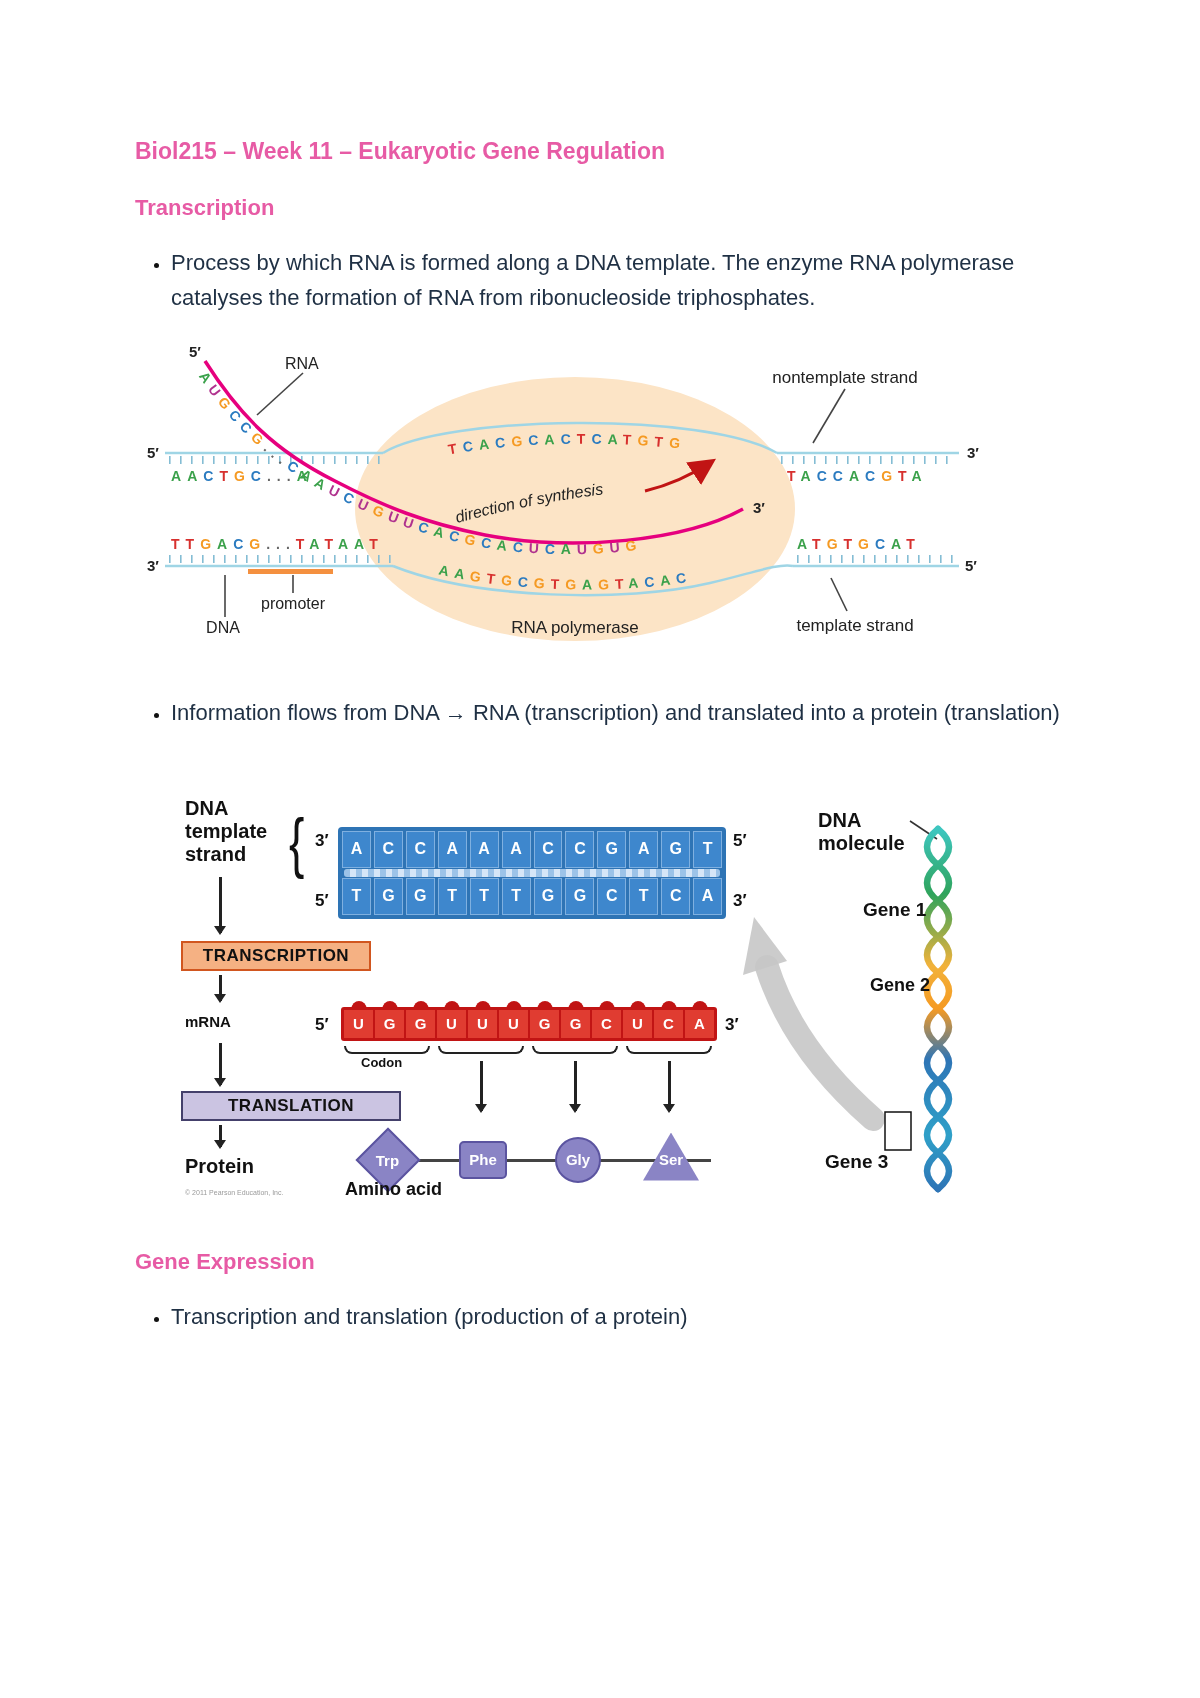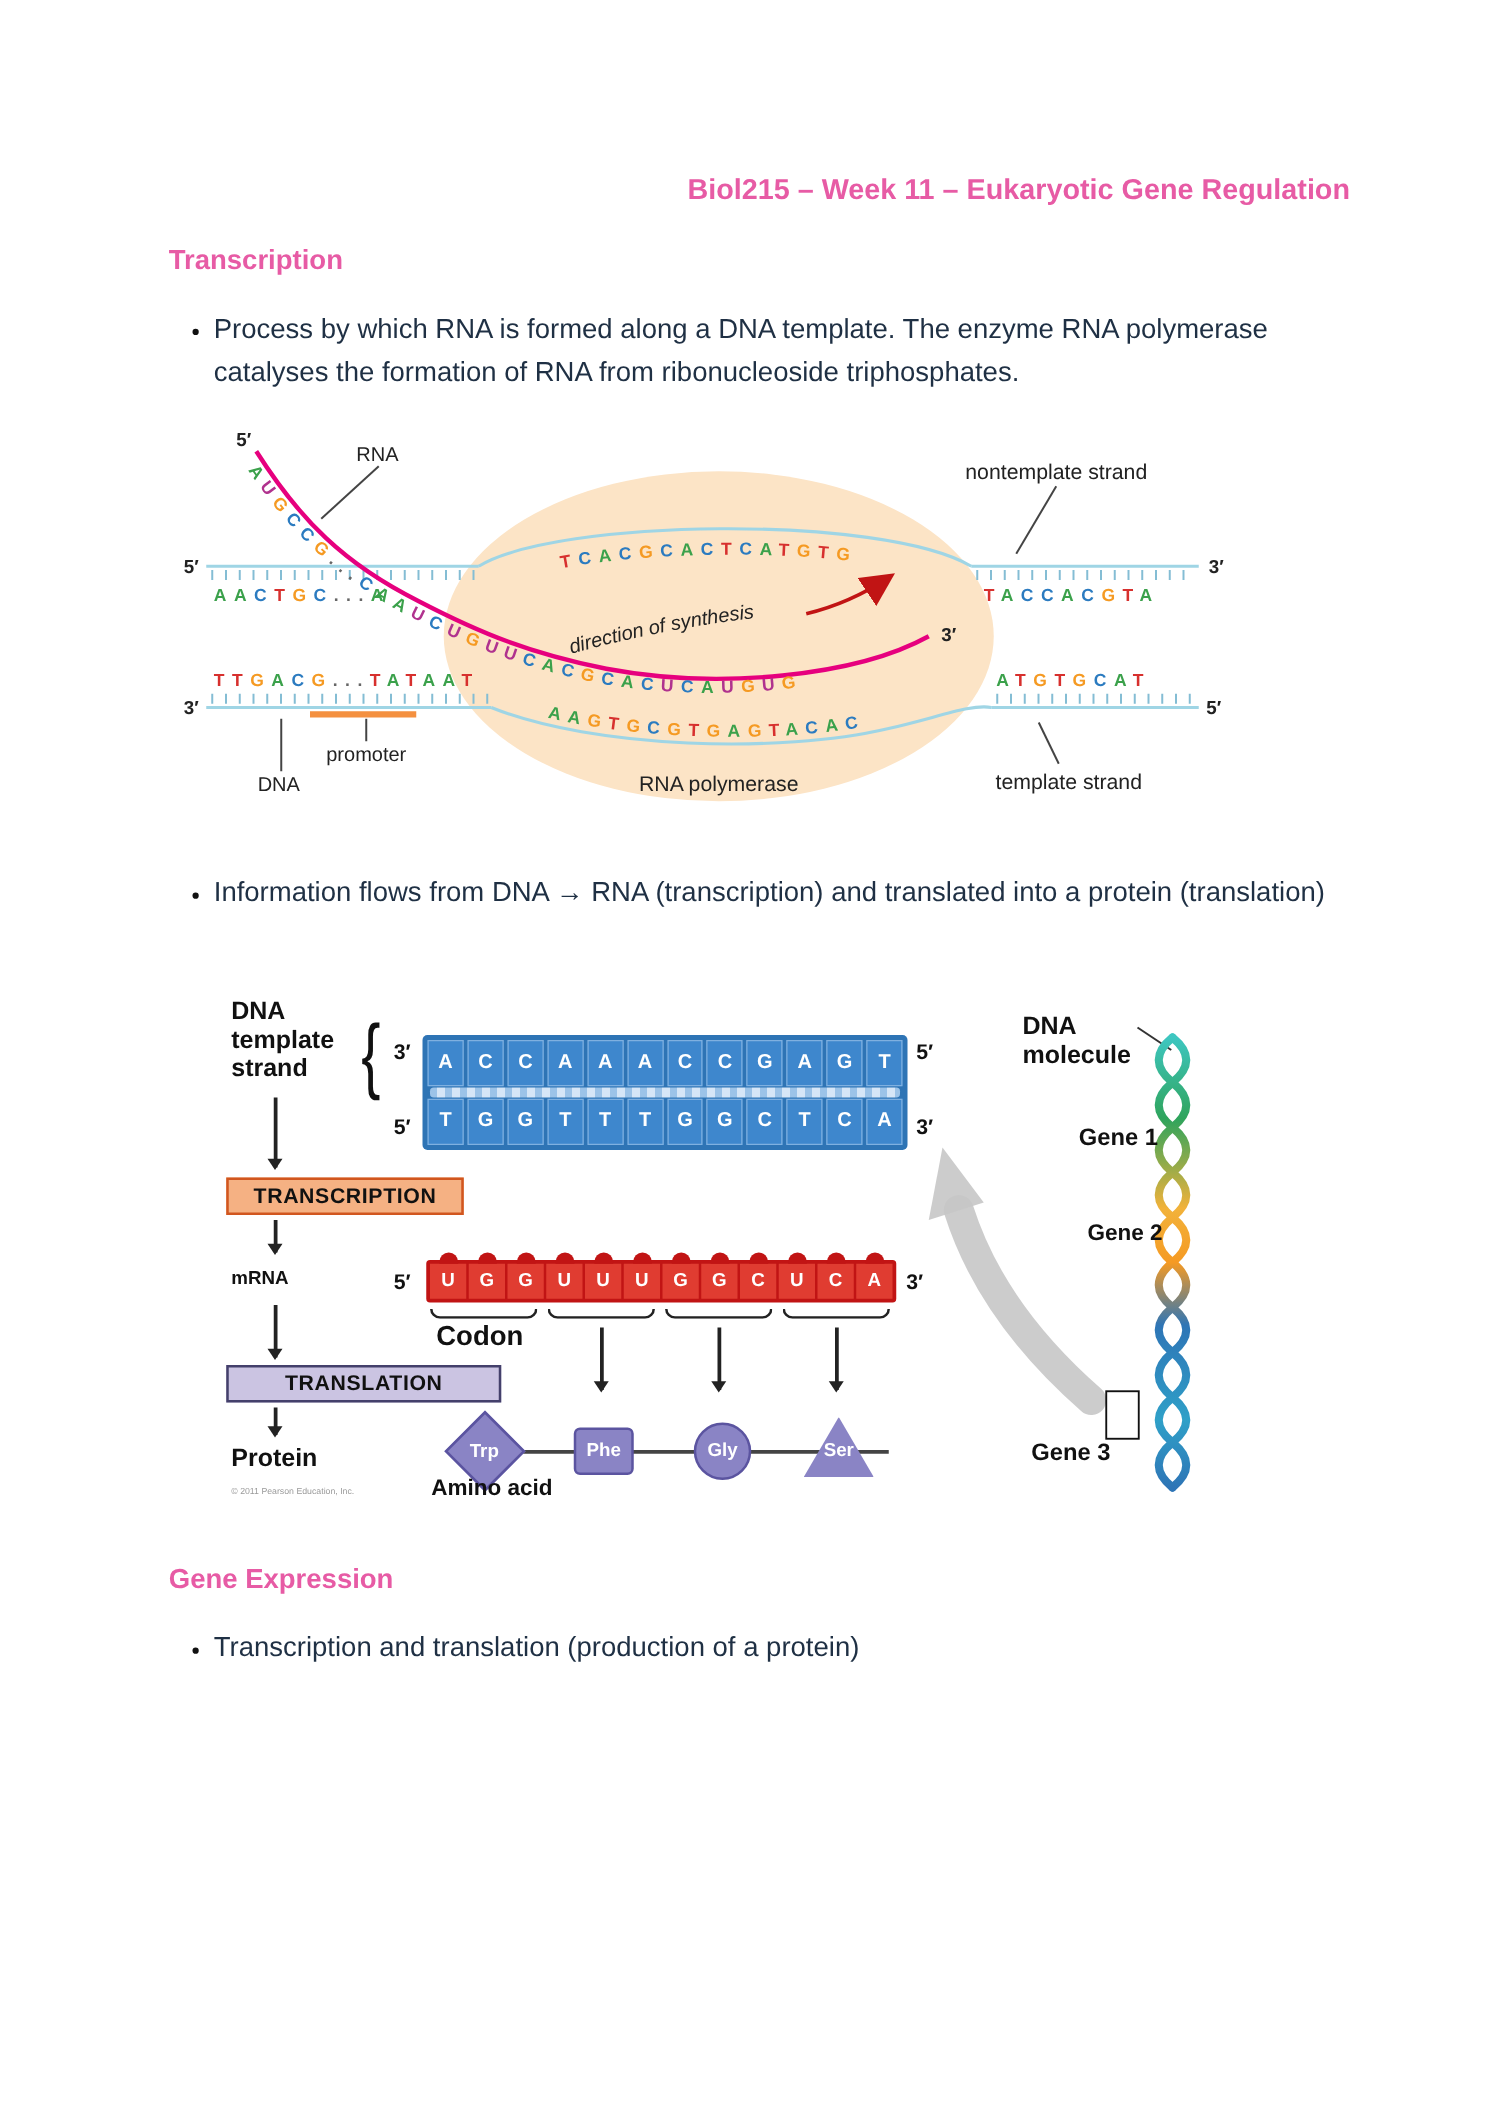"Biol215 – Week 11 –" .doc-title { text-align: right -> none }
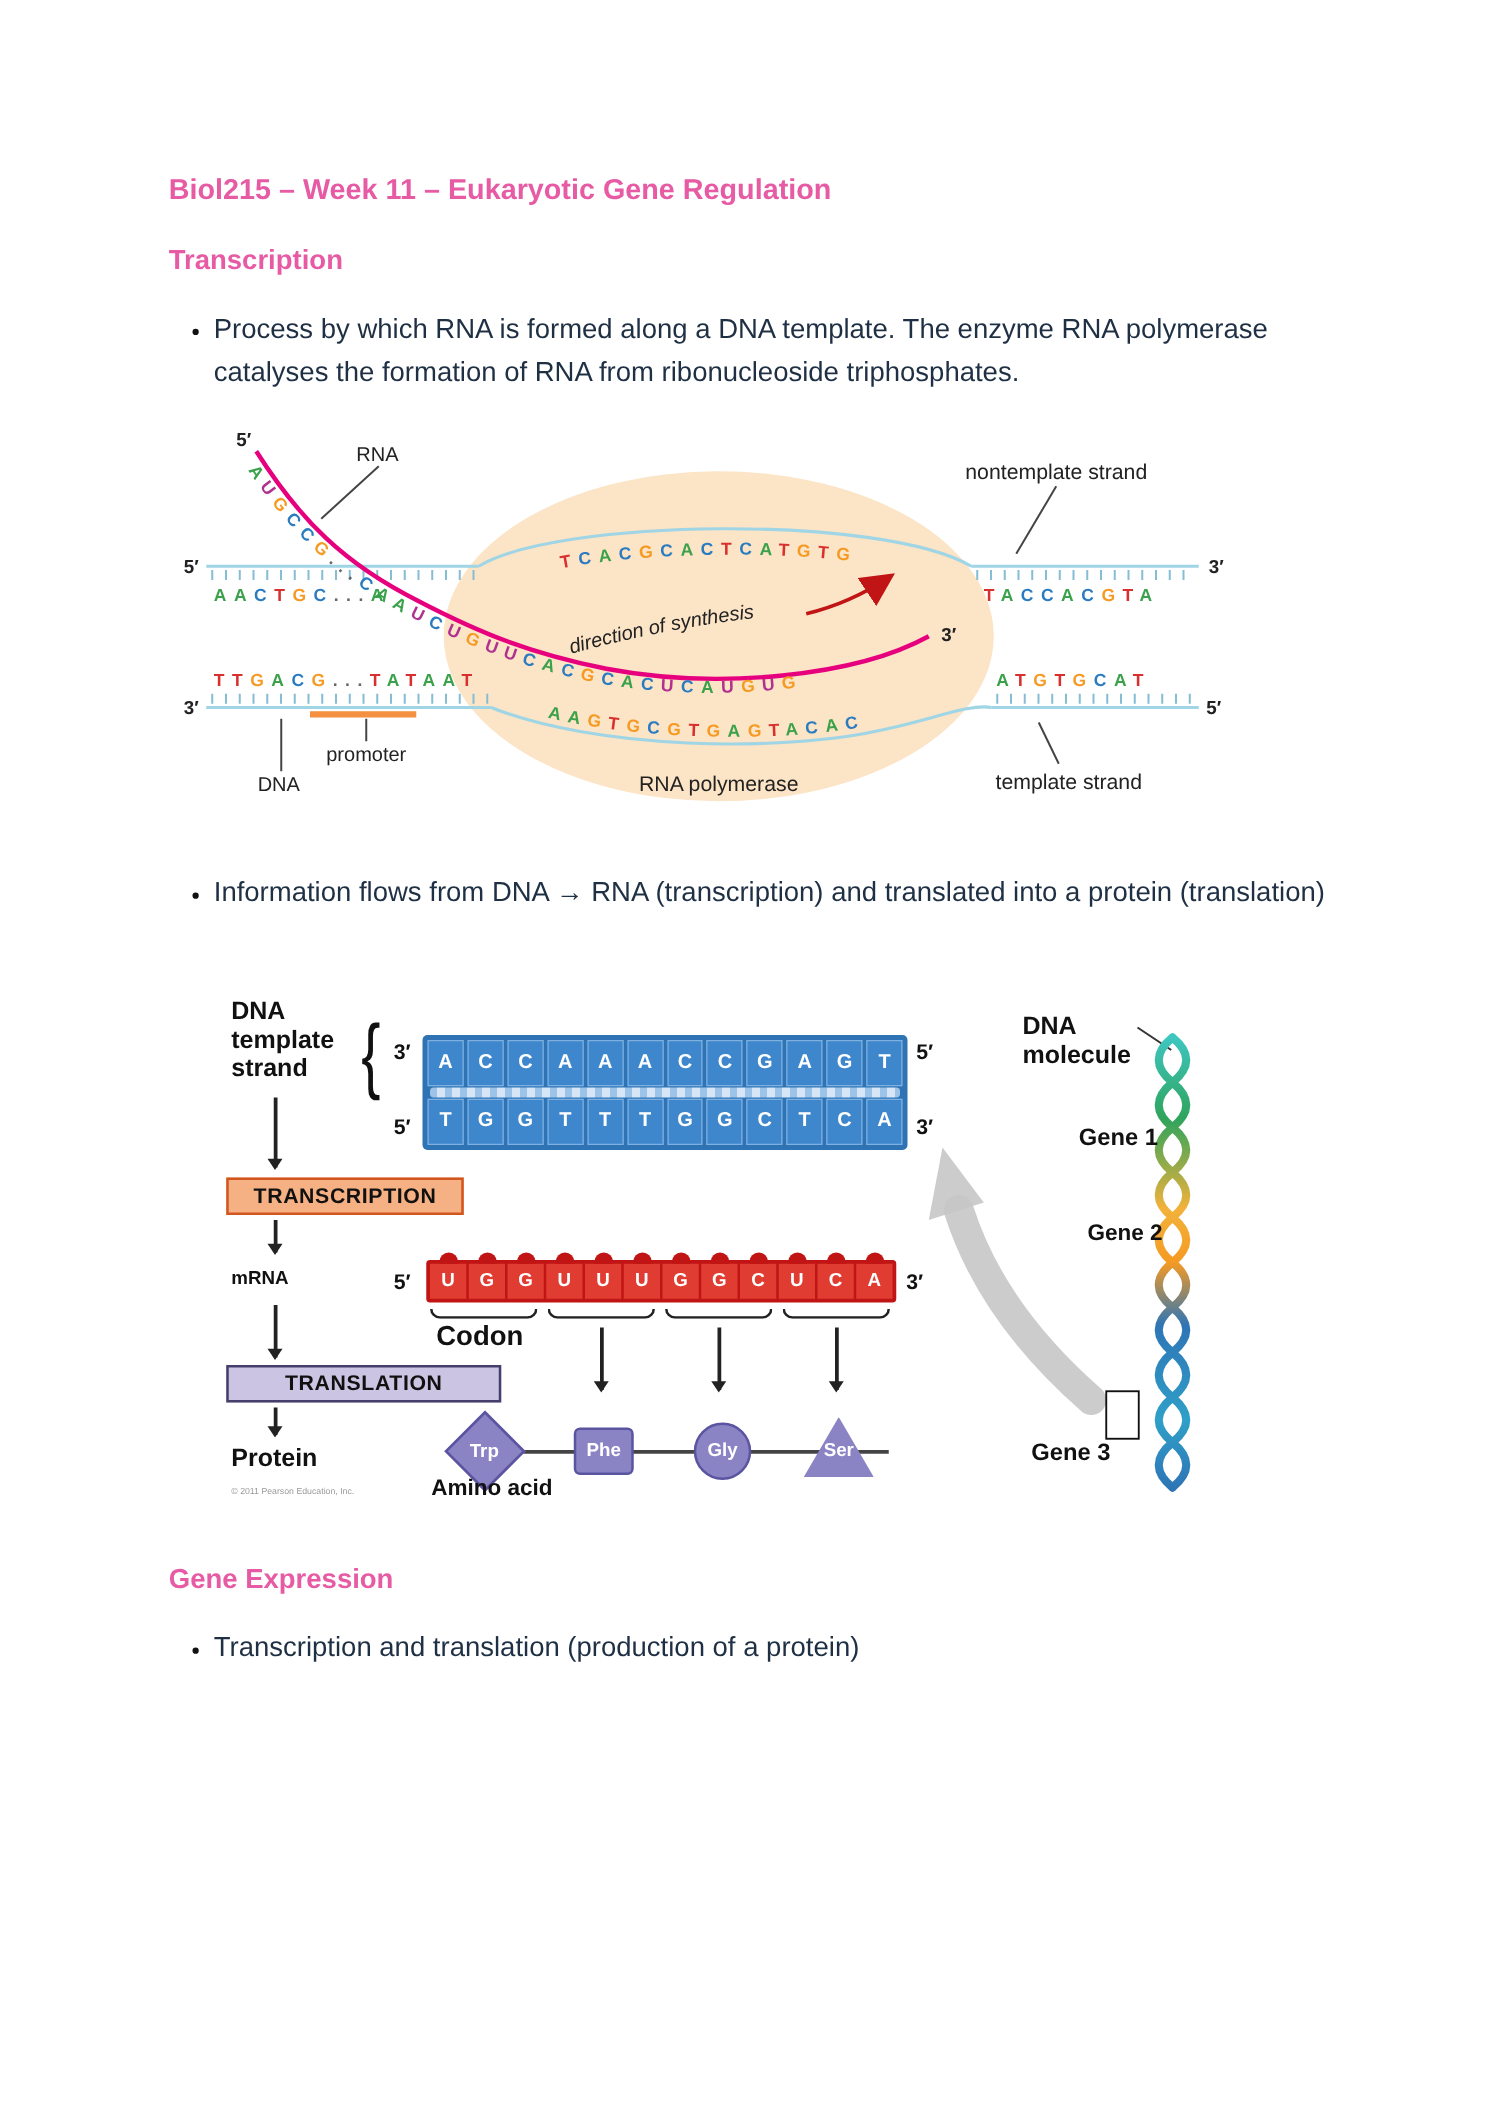"Codon" div.abs { font-size: 22px -> 13px; left: 176px -> 188px }
